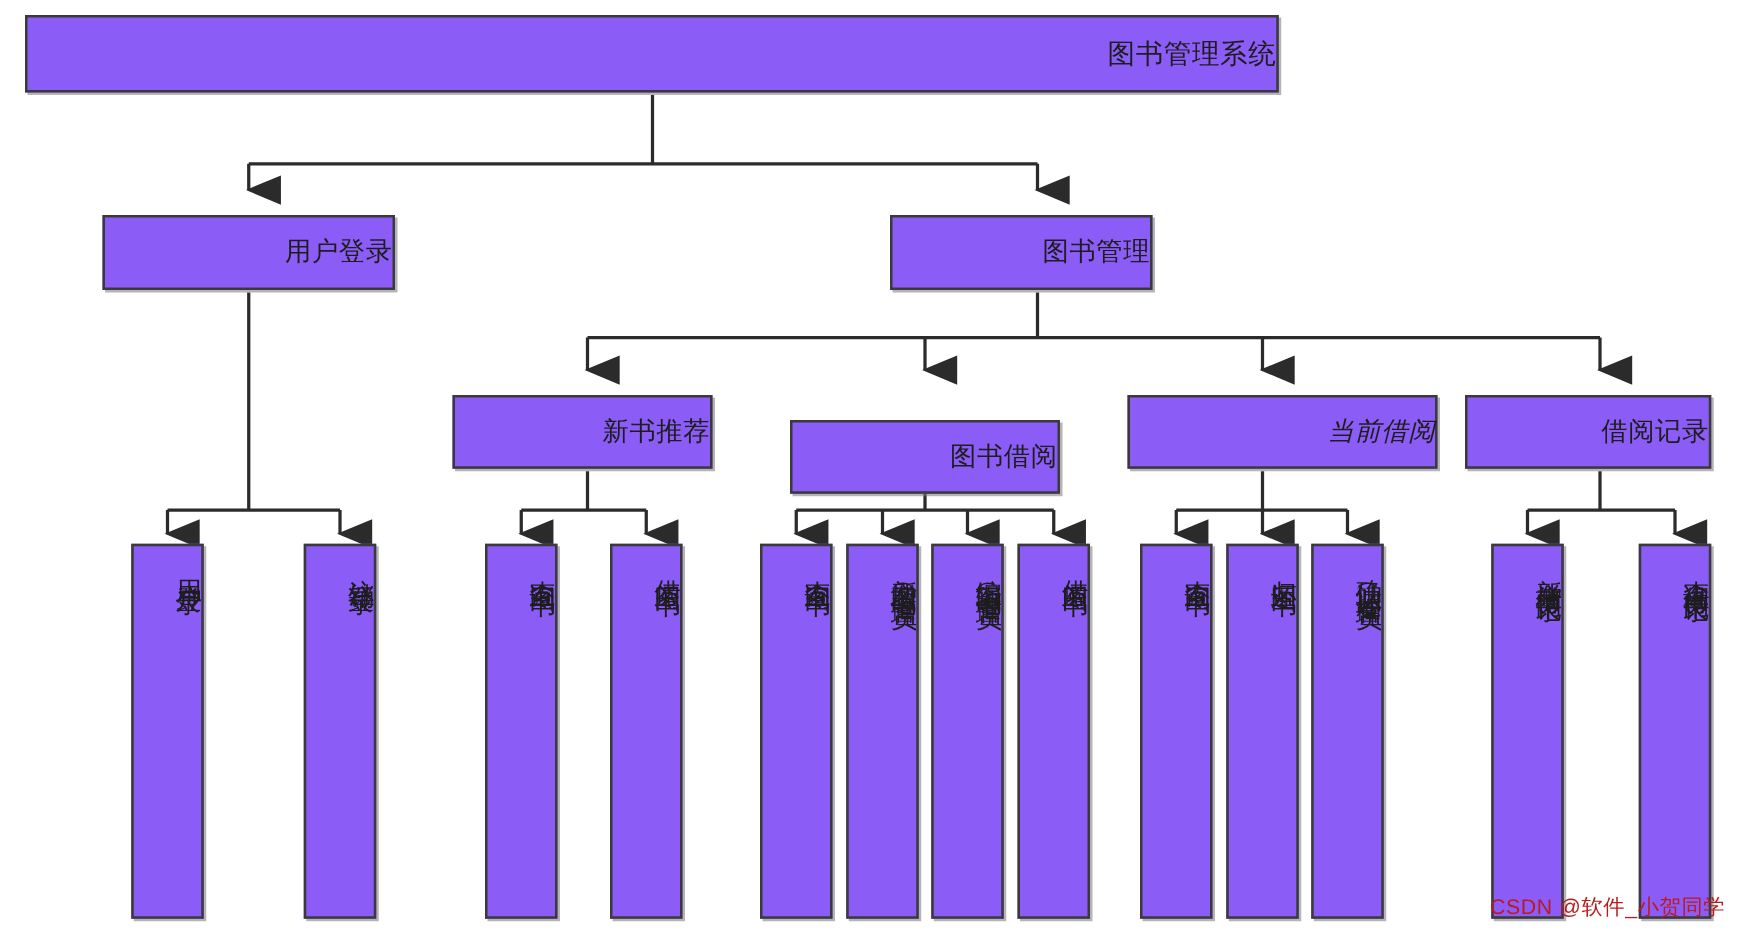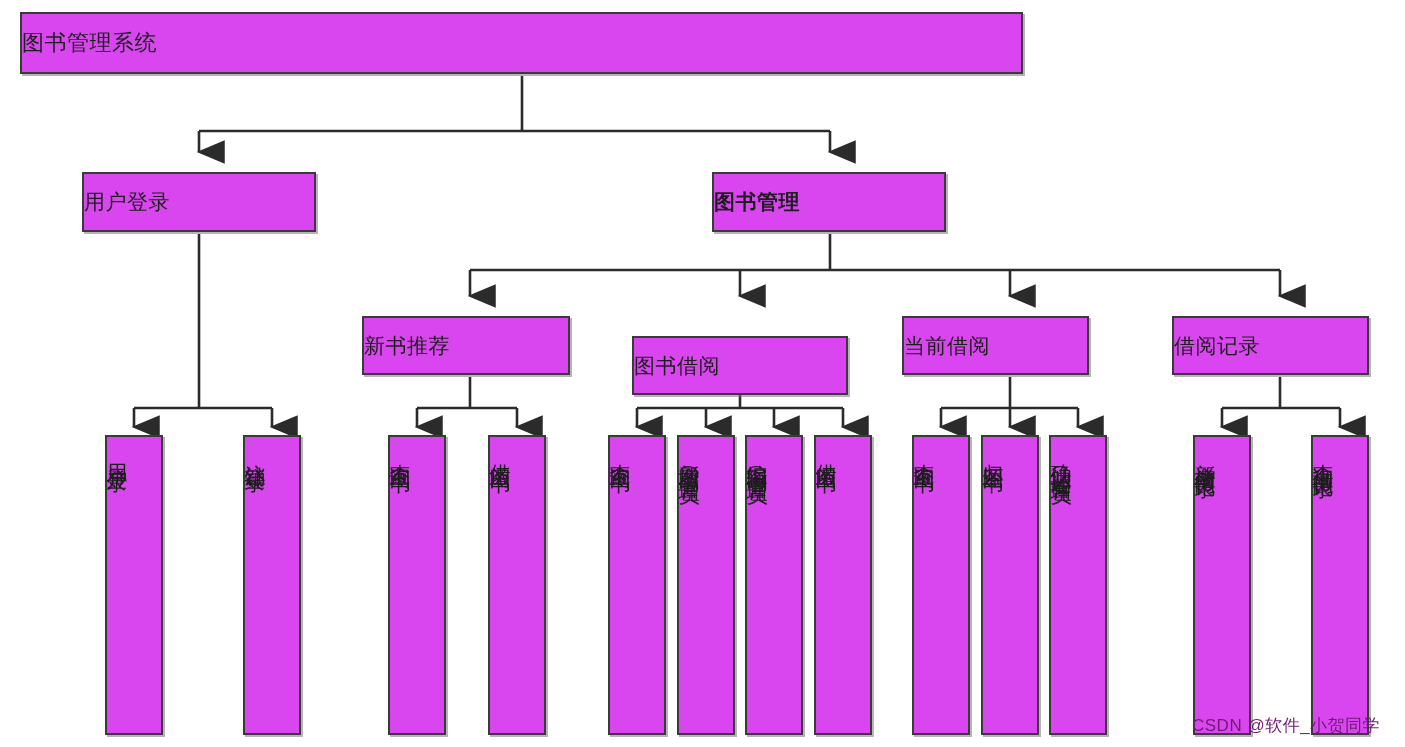"图书管理系统" .node { background: #d946ef -> #8b5cf6; justify-content: flex-start -> flex-end }
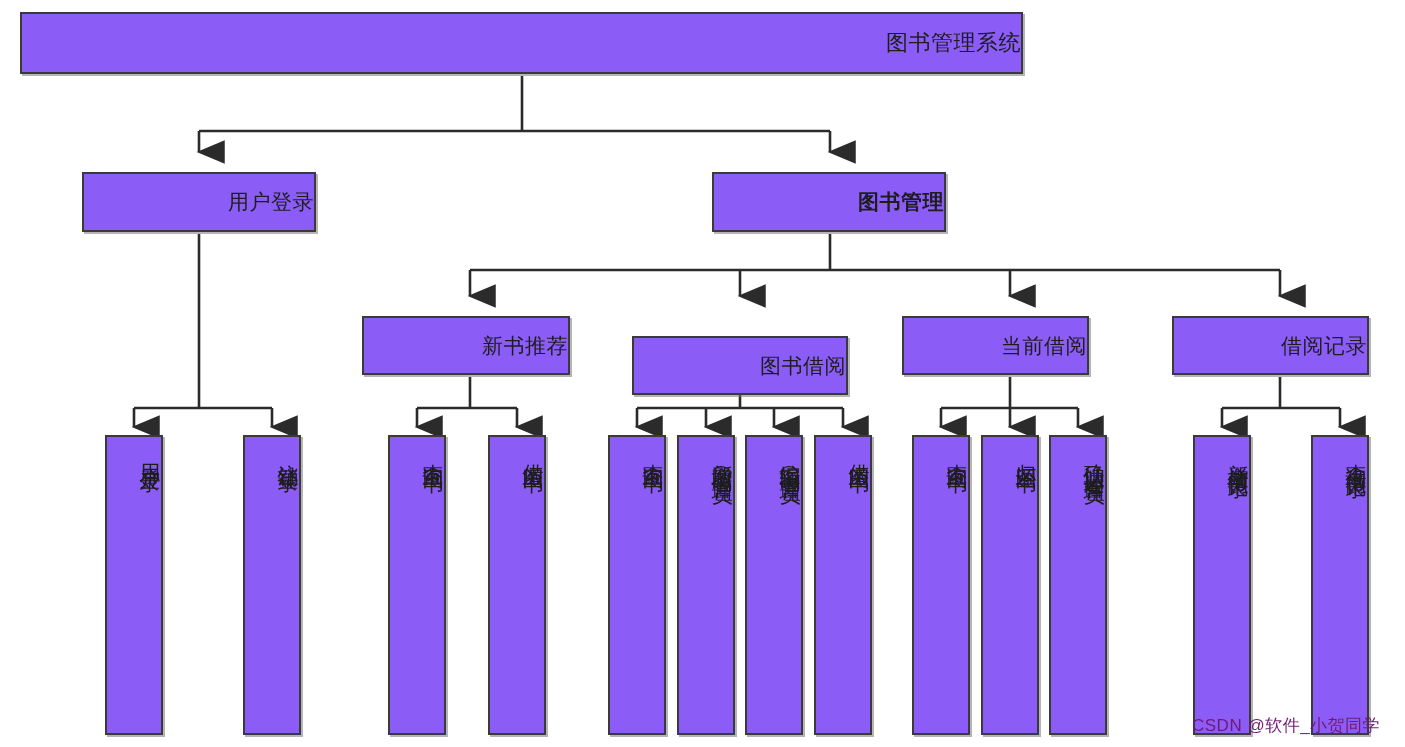"图书管理" div.node { font-weight: bold -> none; width: 234px -> 210px }
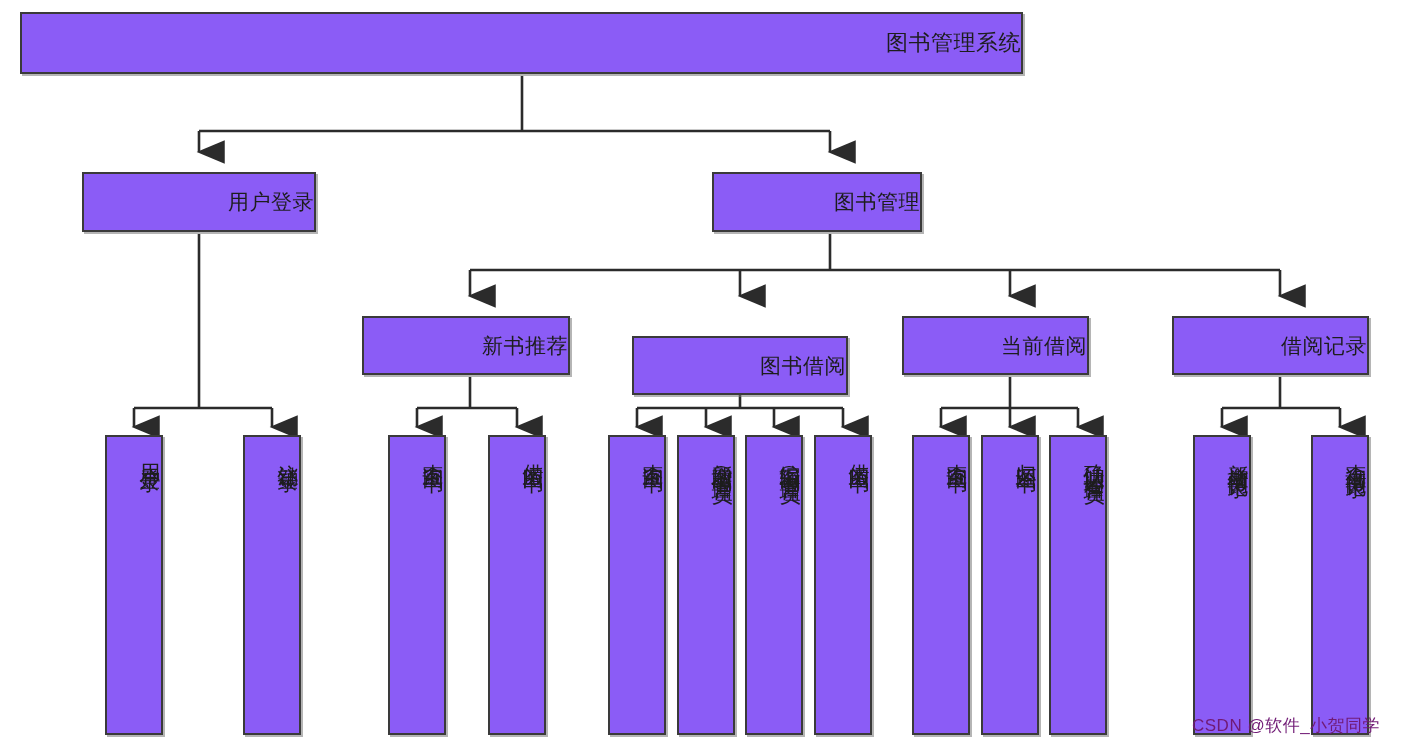"当前借阅" div.node { font-style: none -> italic; width: 187px -> 248px }
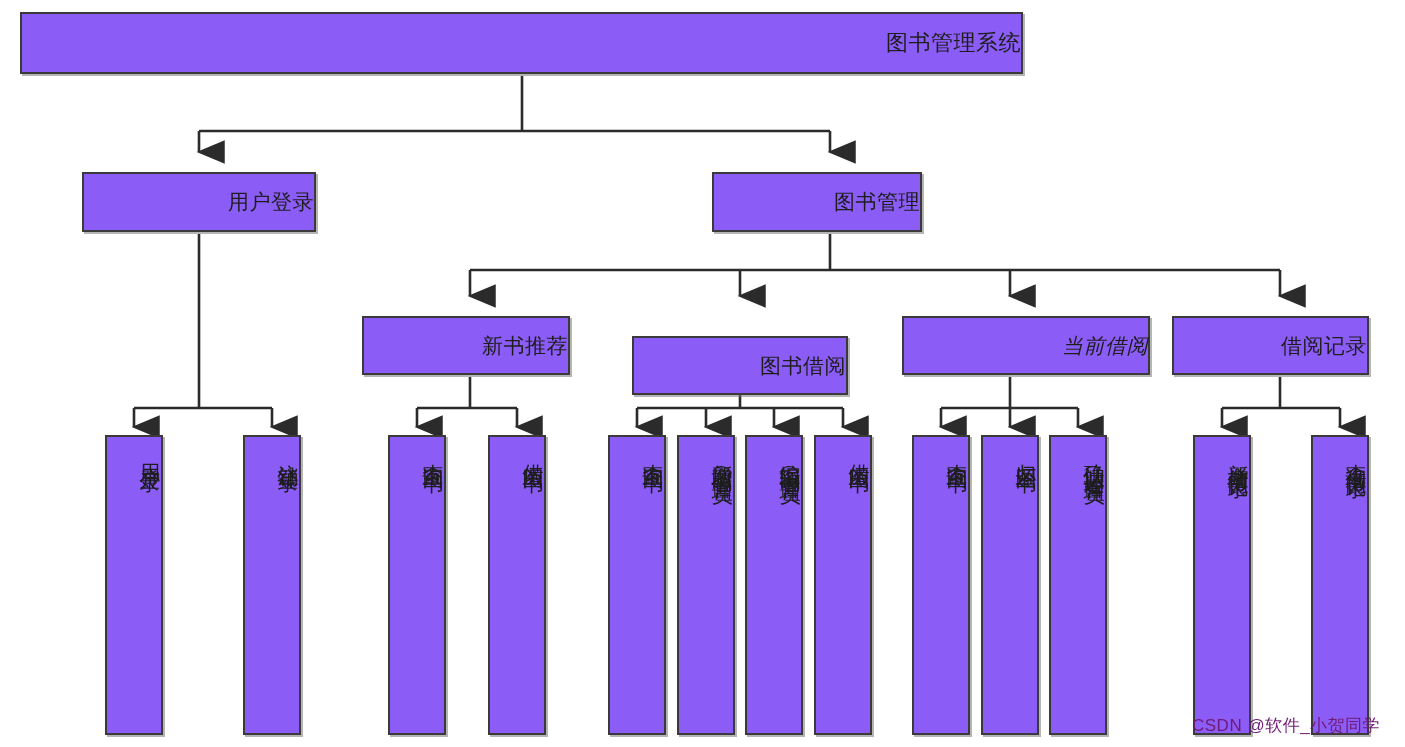"CSDN @软件_小贺同学" .watermark { color: #701a75 -> #b91c1c }
